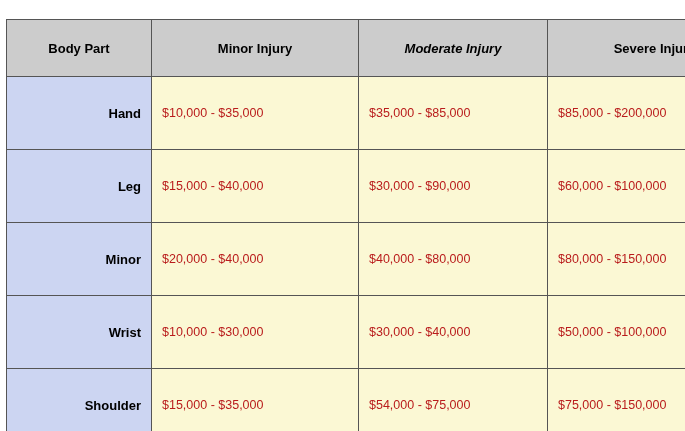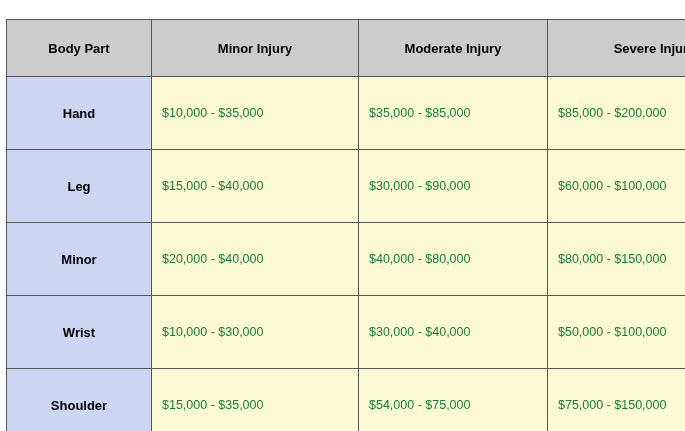"Moderate Injury" thead th.col-moderate { font-style: none -> italic }
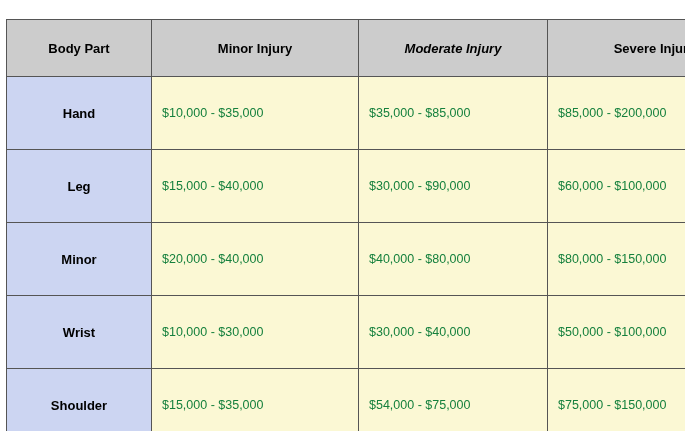"Hand" tbody td.body-part { text-align: center -> right }
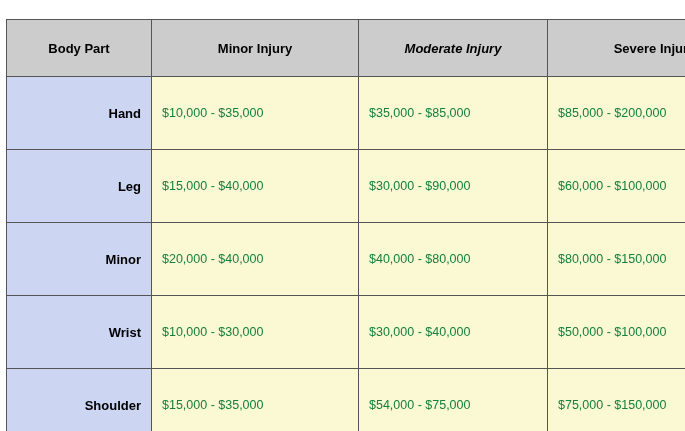"$10,000 - $35,000" tbody td.amount { color: #15803d -> #b91c1c }
